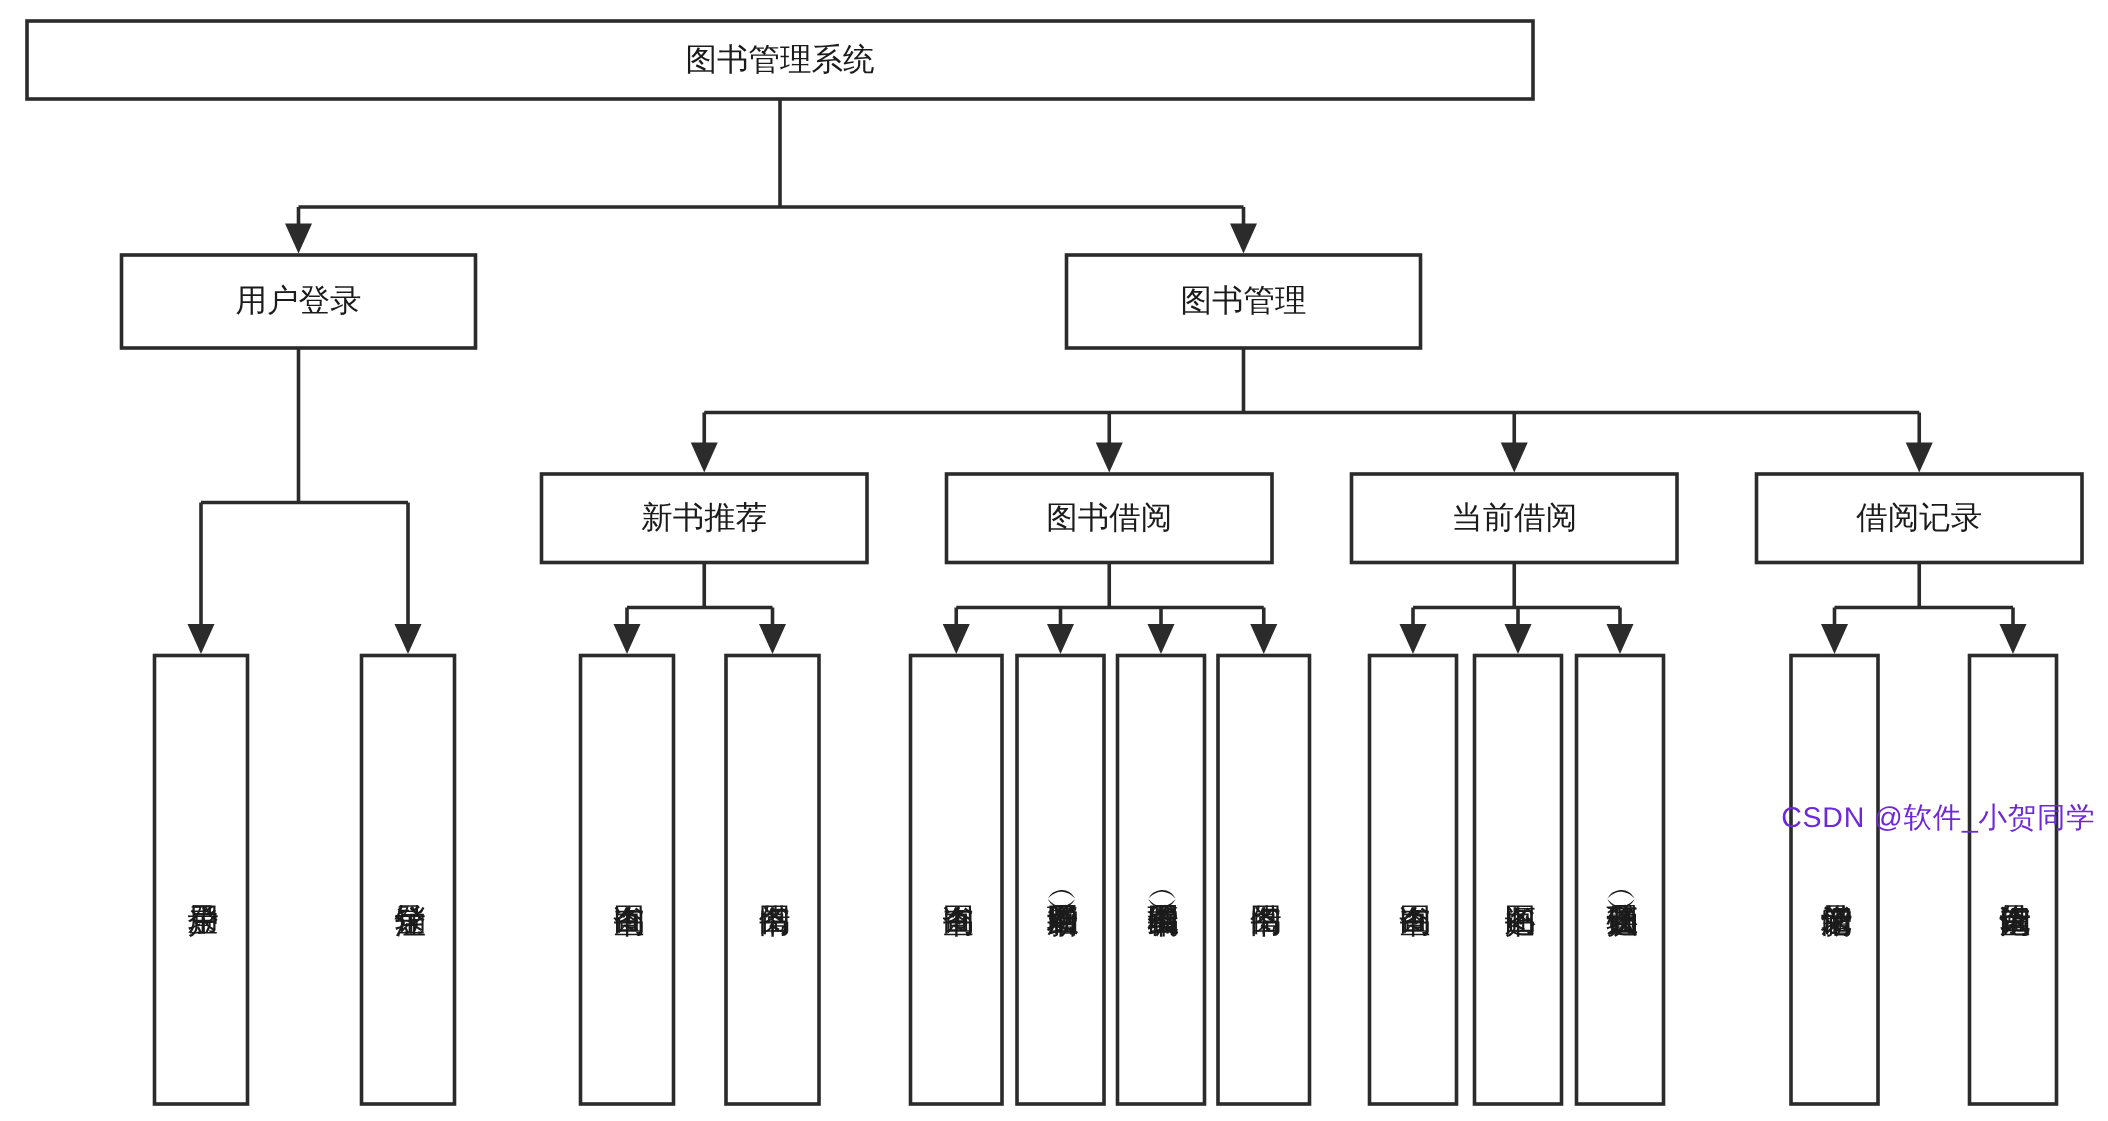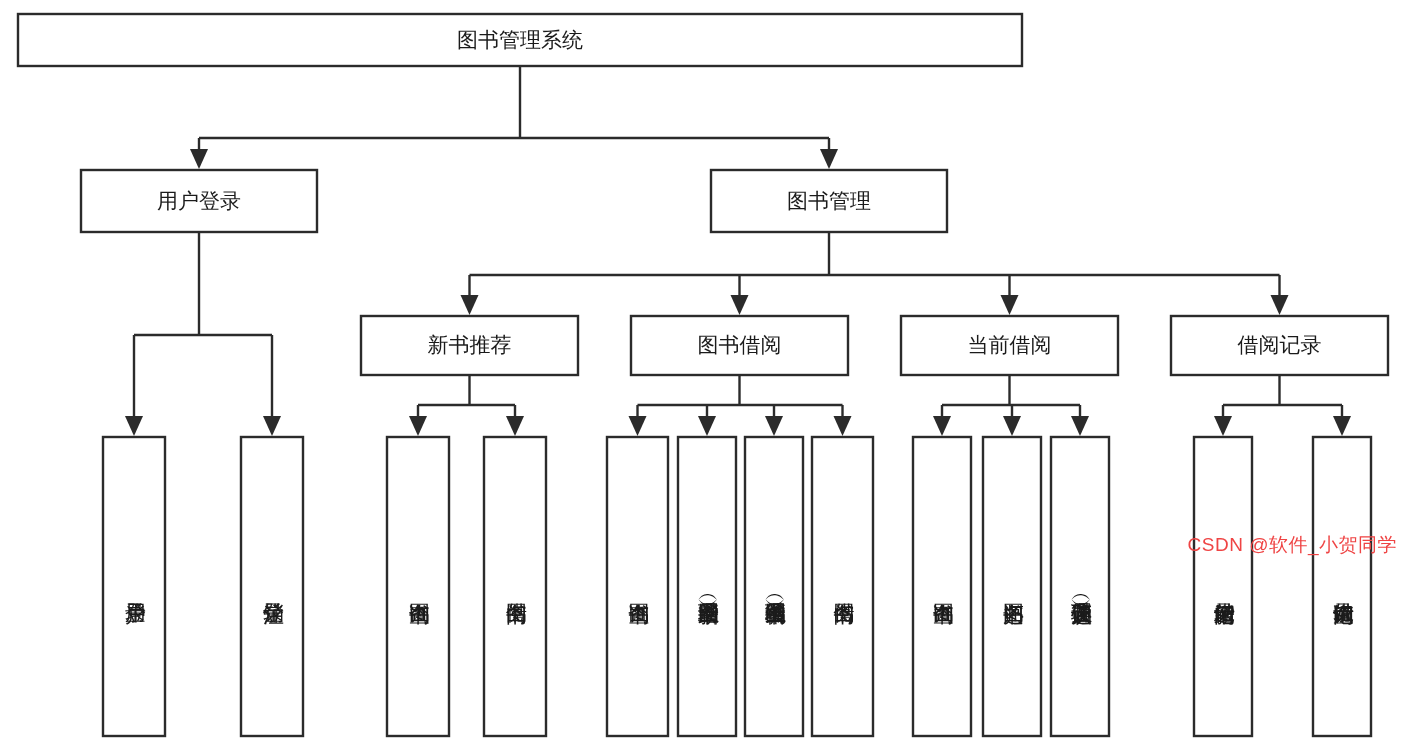"CSDN @软件_小贺同学" .watermark { color: #ef4444 -> #6d28d9 }
